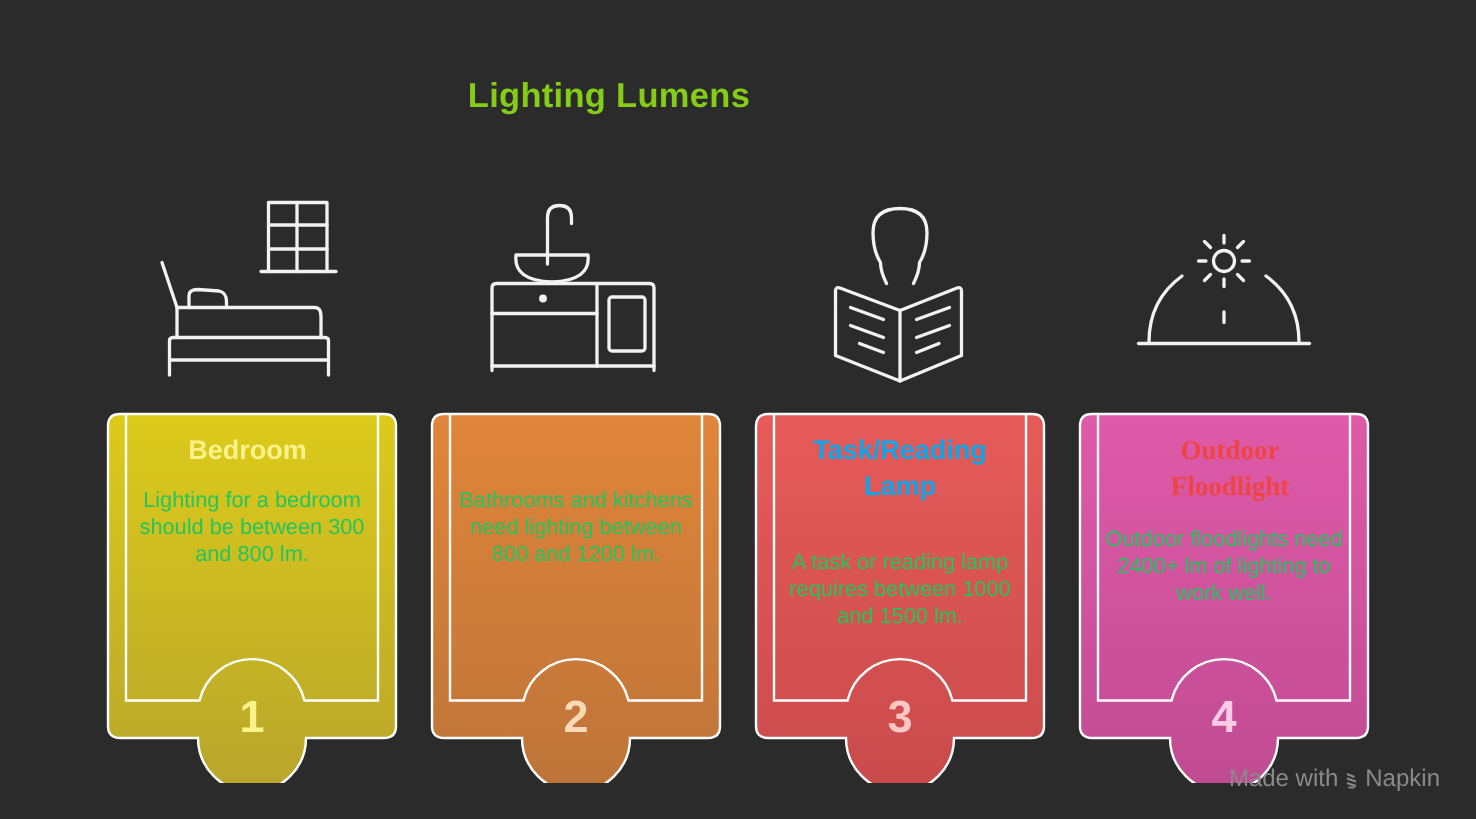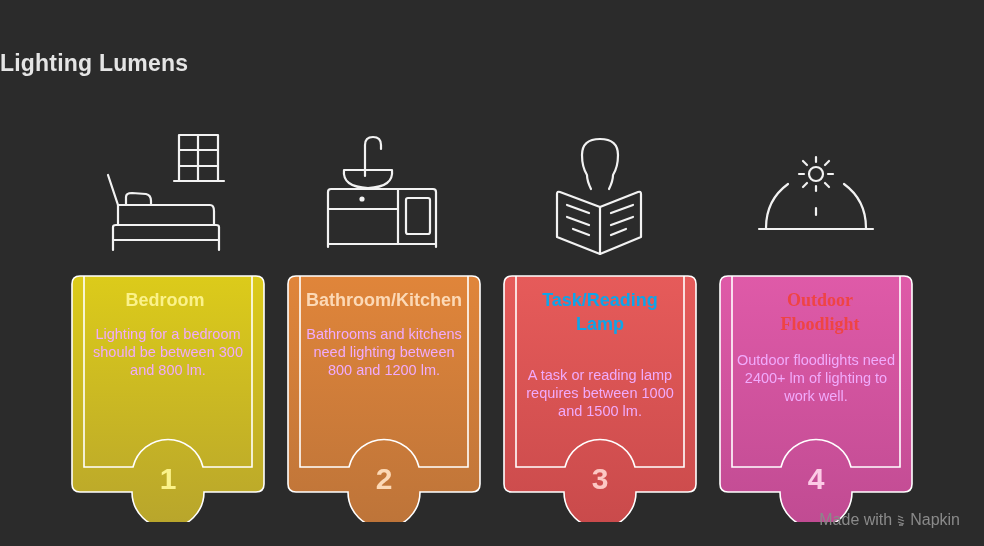"Lighting Lumens" .title { color: #e5e5e5 -> #84cc16; text-align: left -> center }
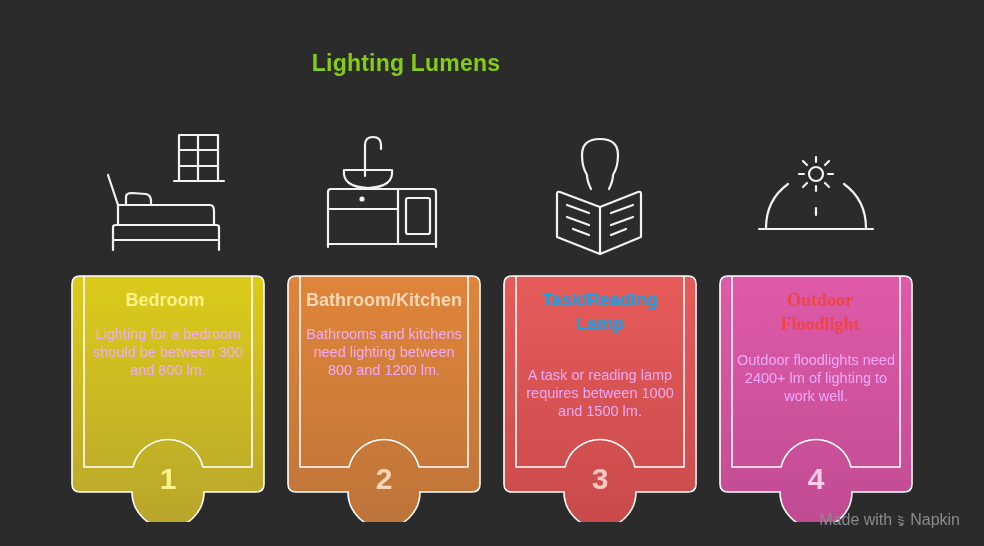"Bathroom/Kitchen" div.ctitle { html: <div>Bathroom/Kitchen</div> -> none }
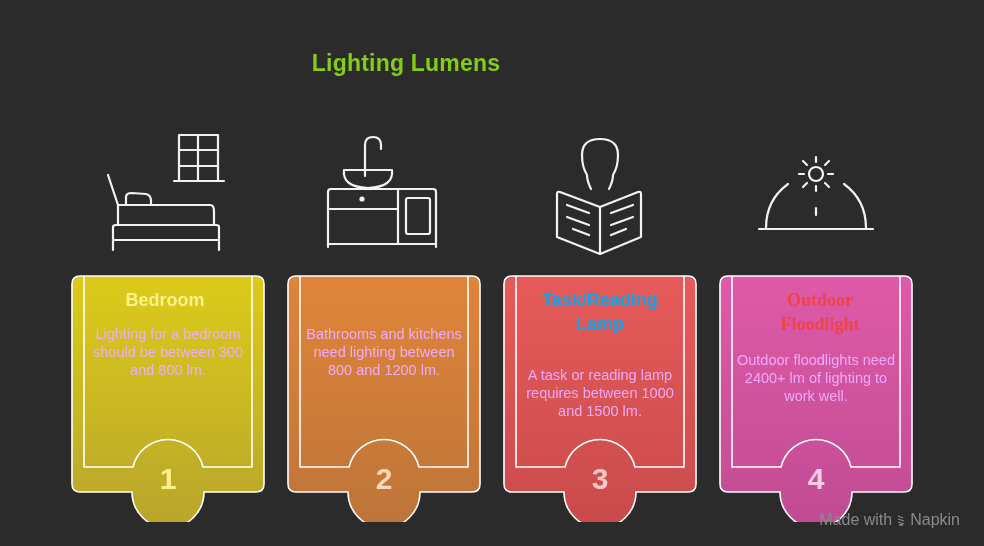"Lighting for a bedroom should" .card .cdesc { color: #f0abfc -> #22c55e }
